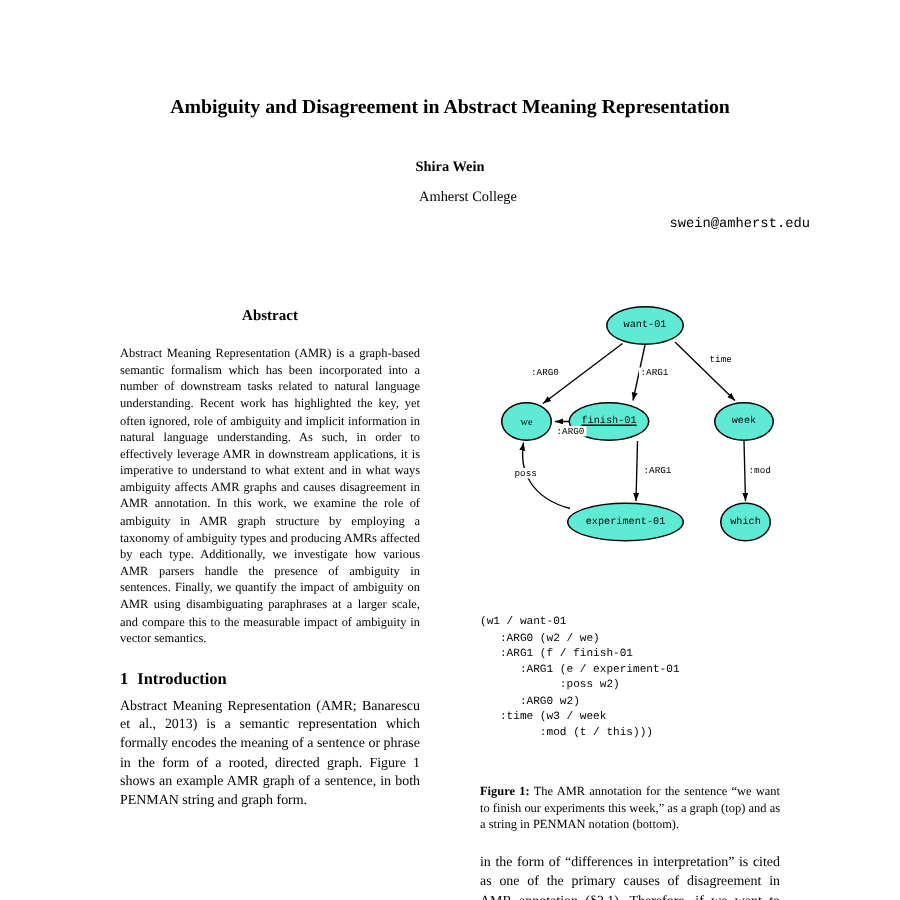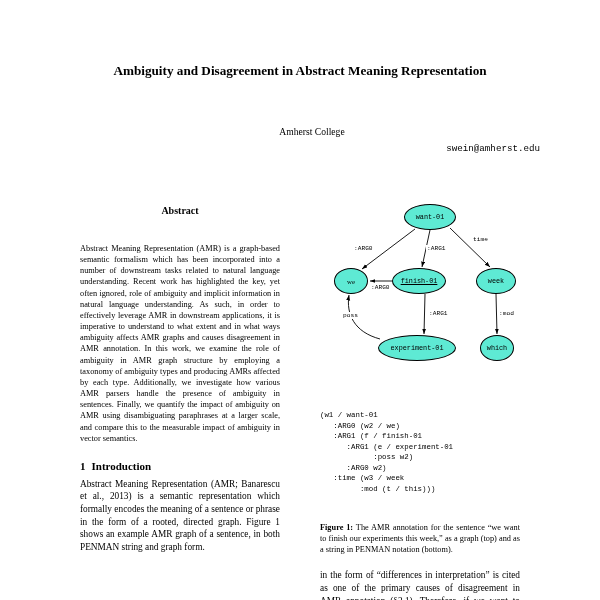"Shira Wein" div.author { html: none -> <div>Shira Wein</div> }
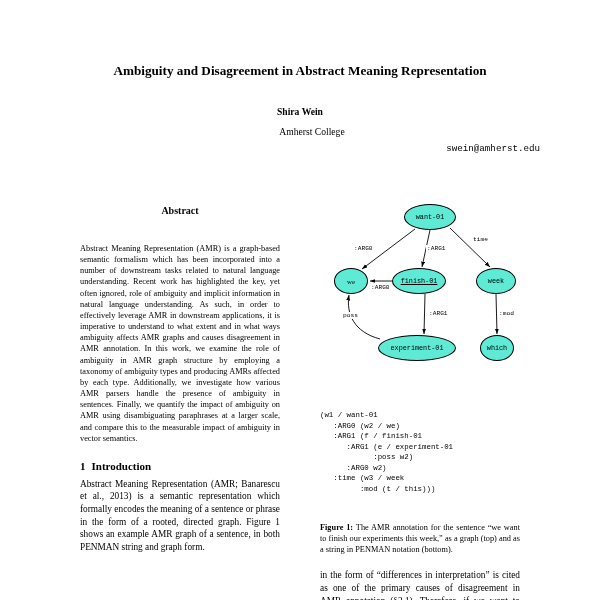"Abstract" .abstract-head { margin: 0 0 27px 0 -> 0 0 14px 0 }
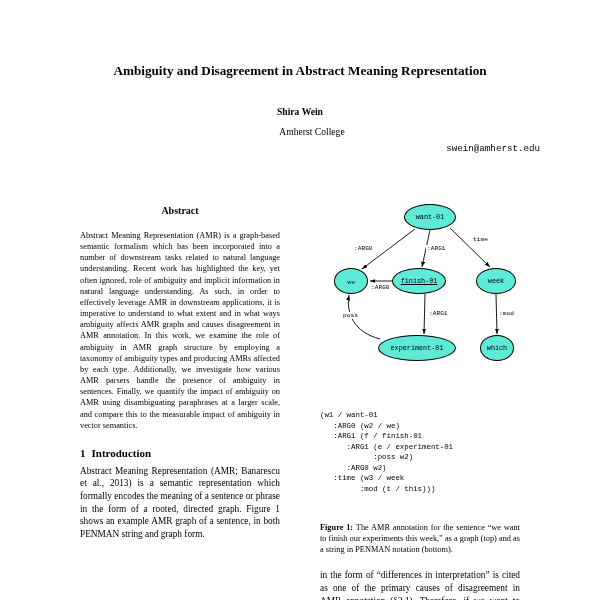"finish-01" div.node { left: 72px -> 59px }
